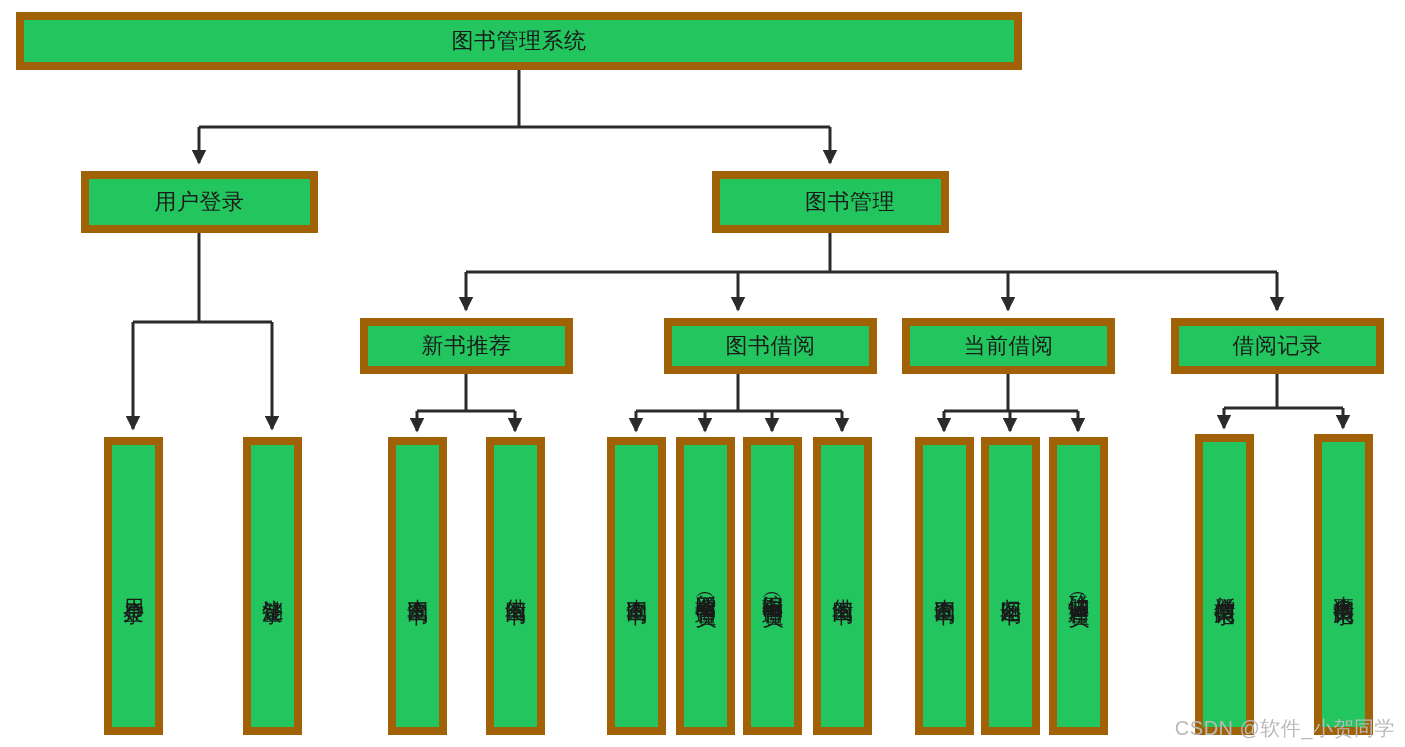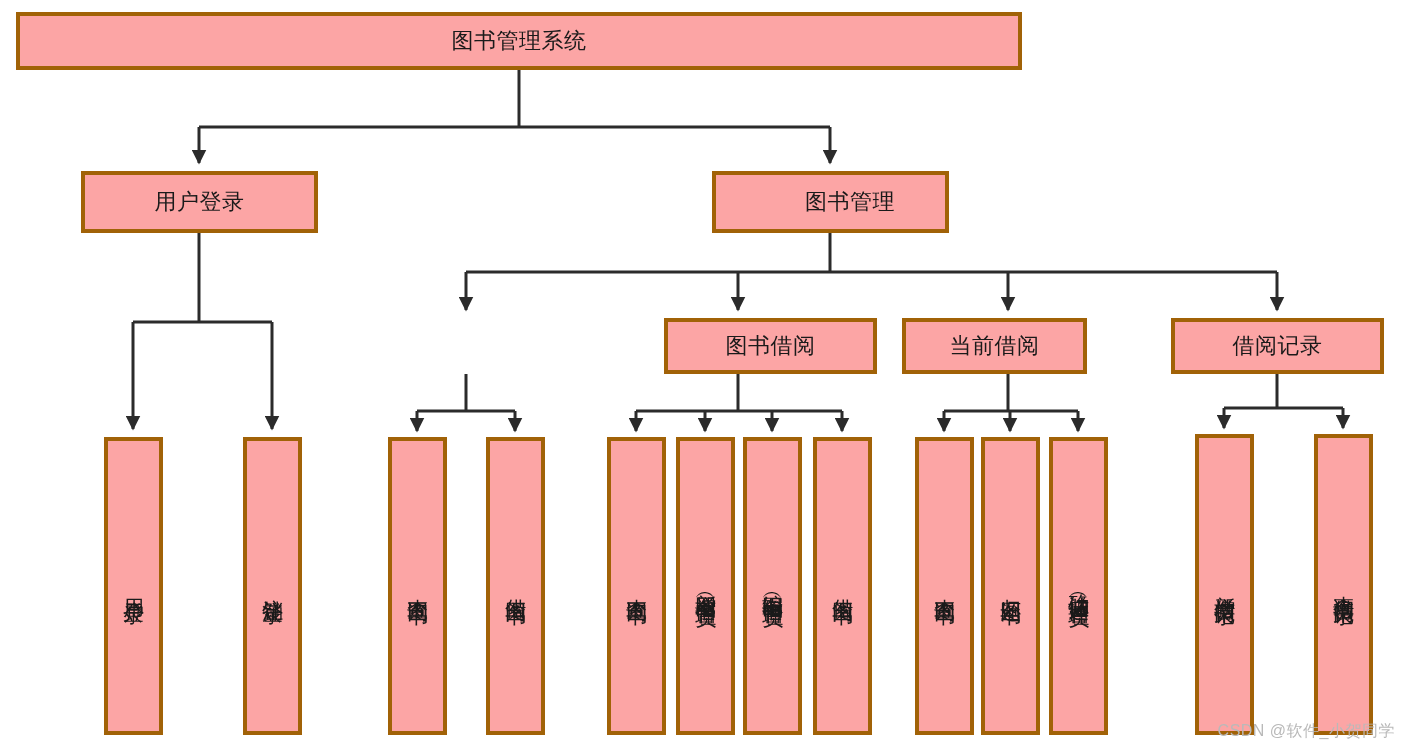"图书管理系统" .node-box { background: #fca5a5 -> #22c55e; border: 4px solid #a16207 -> 8px solid #a16207 }
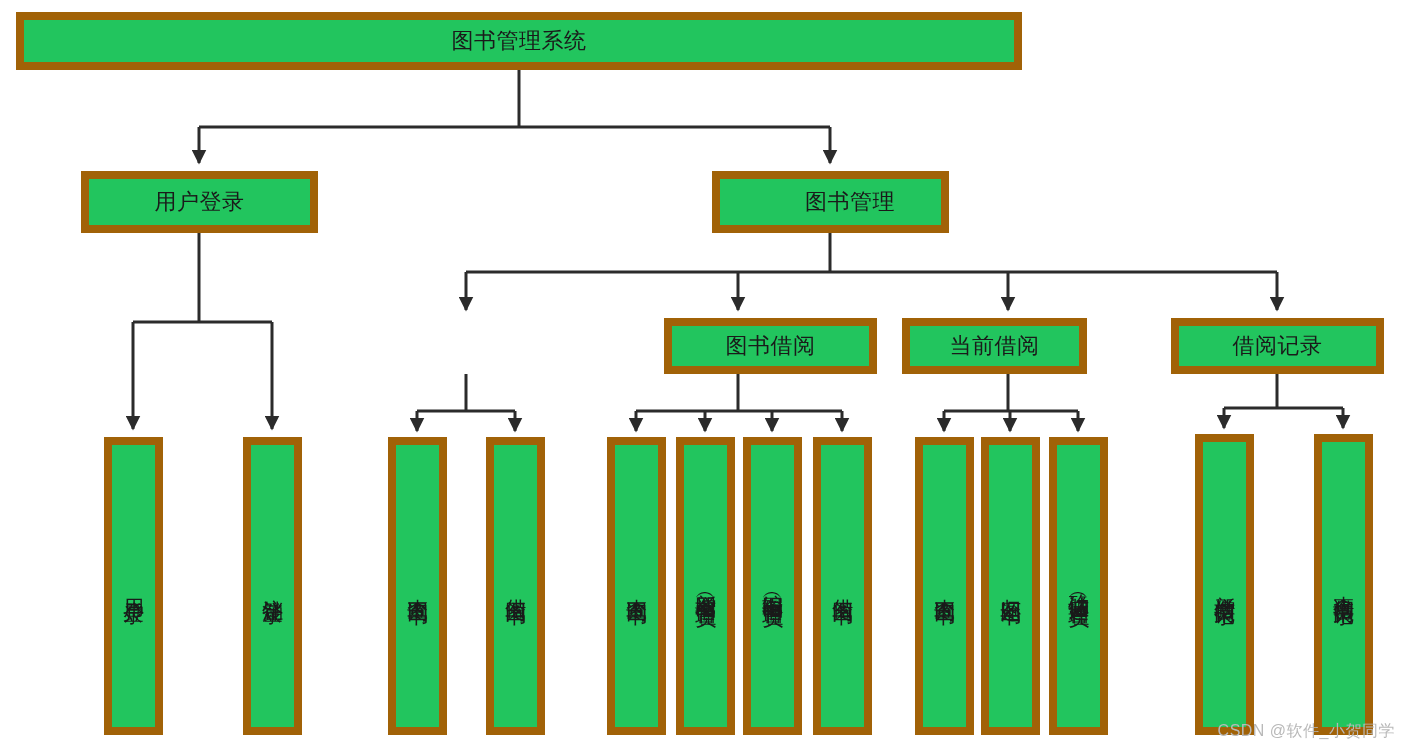"新书推荐" div.node-box { html: none -> <div> <span>新书推荐</span> </div> }
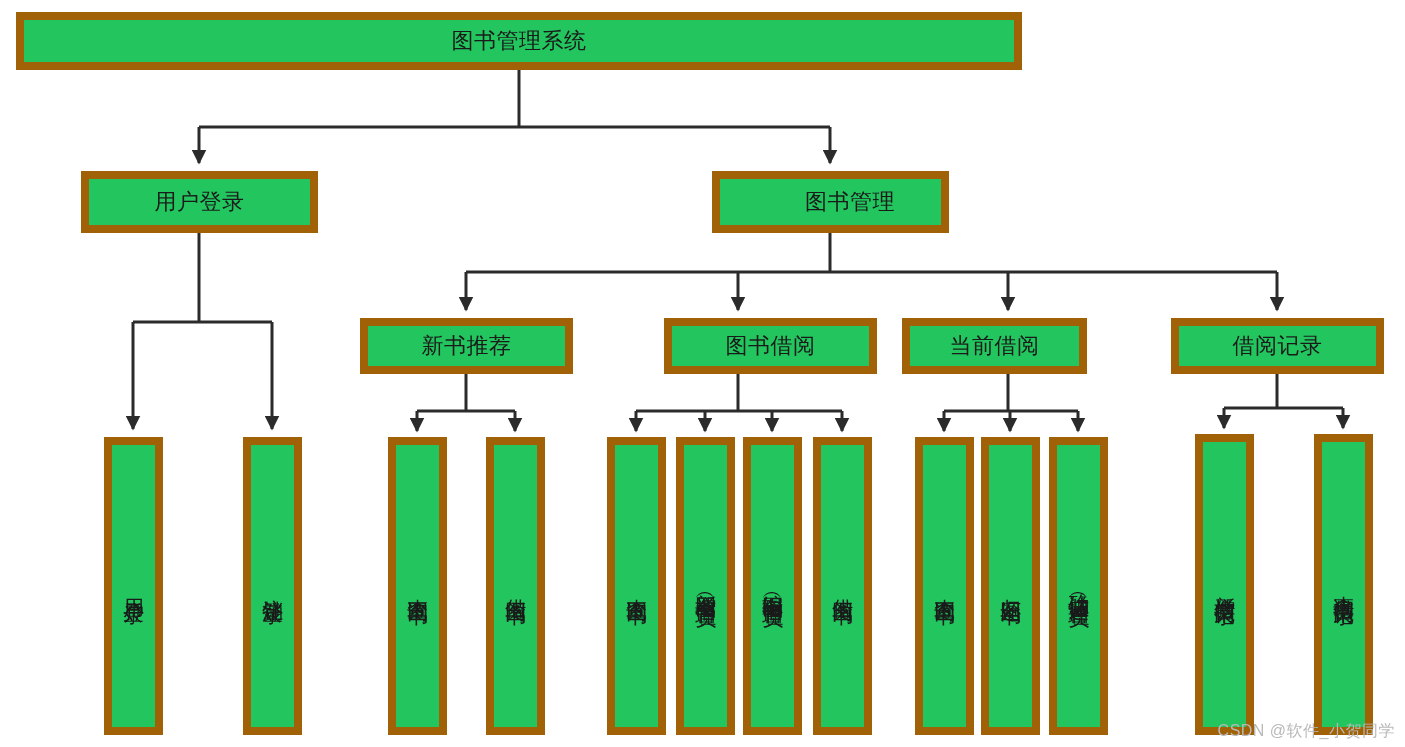"当前借阅" div.node-box { width: 185px -> 213px }
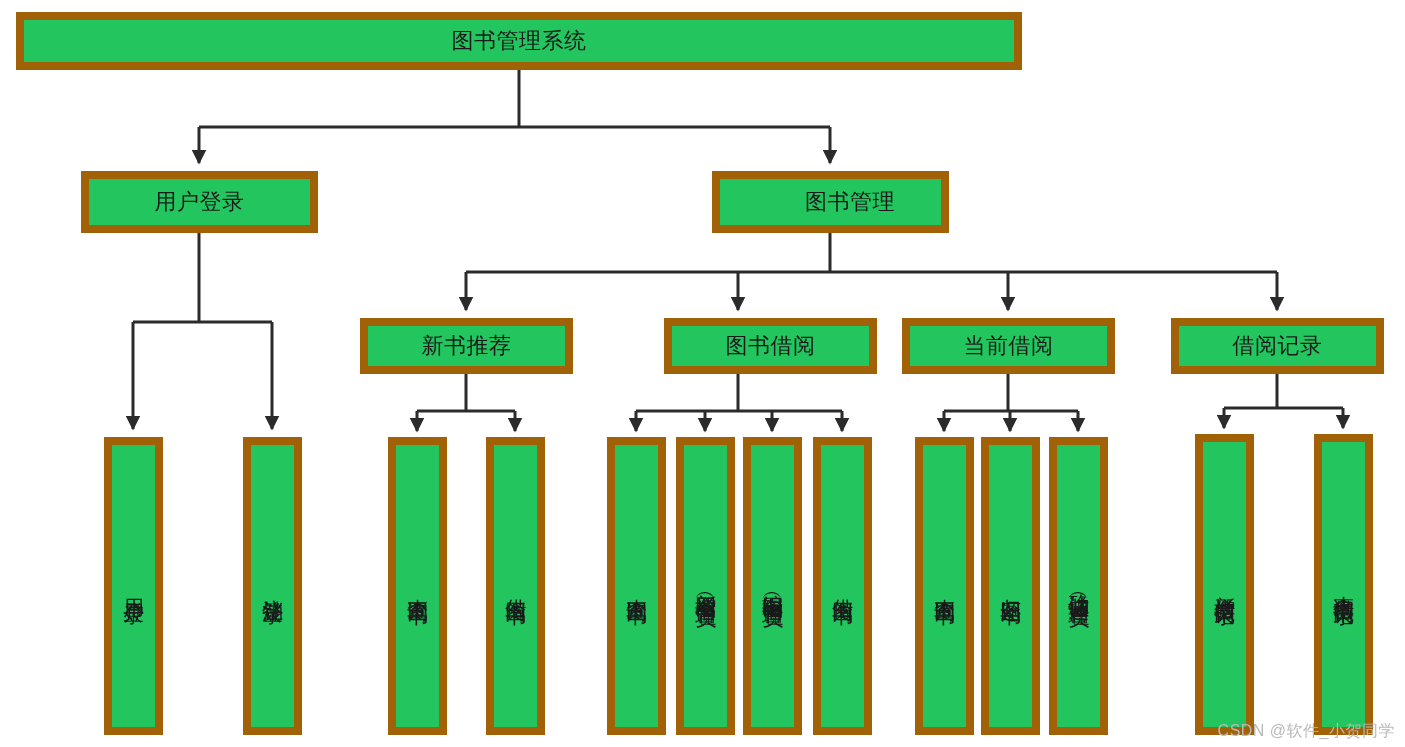"CSDN @软件_小贺同学" .watermark { font-size: 16px -> 20px }
